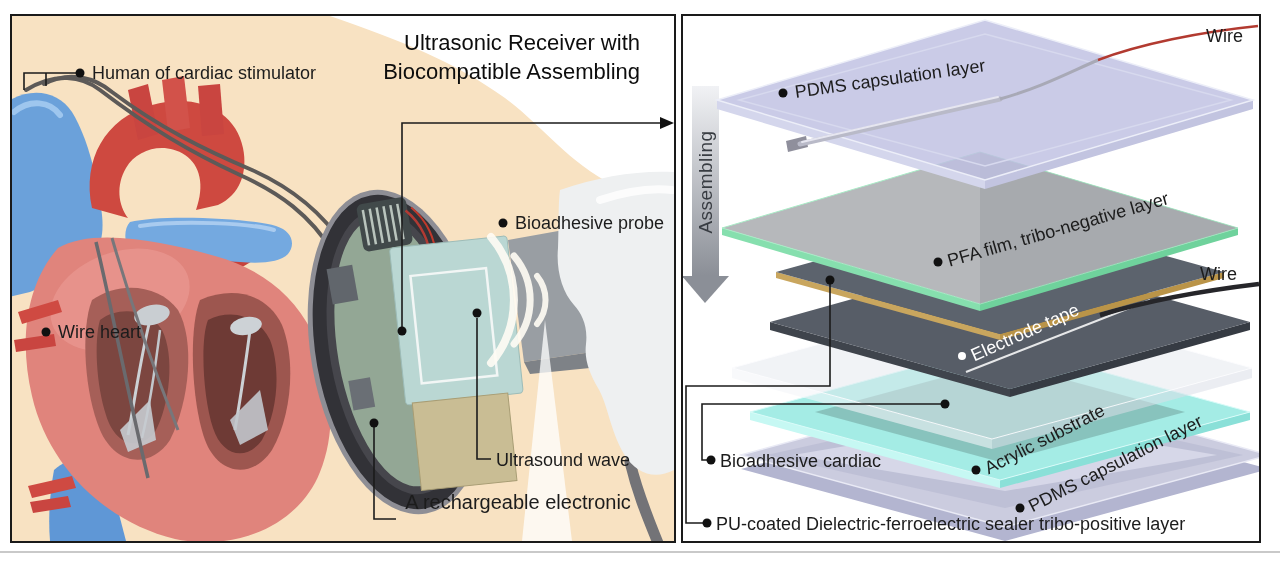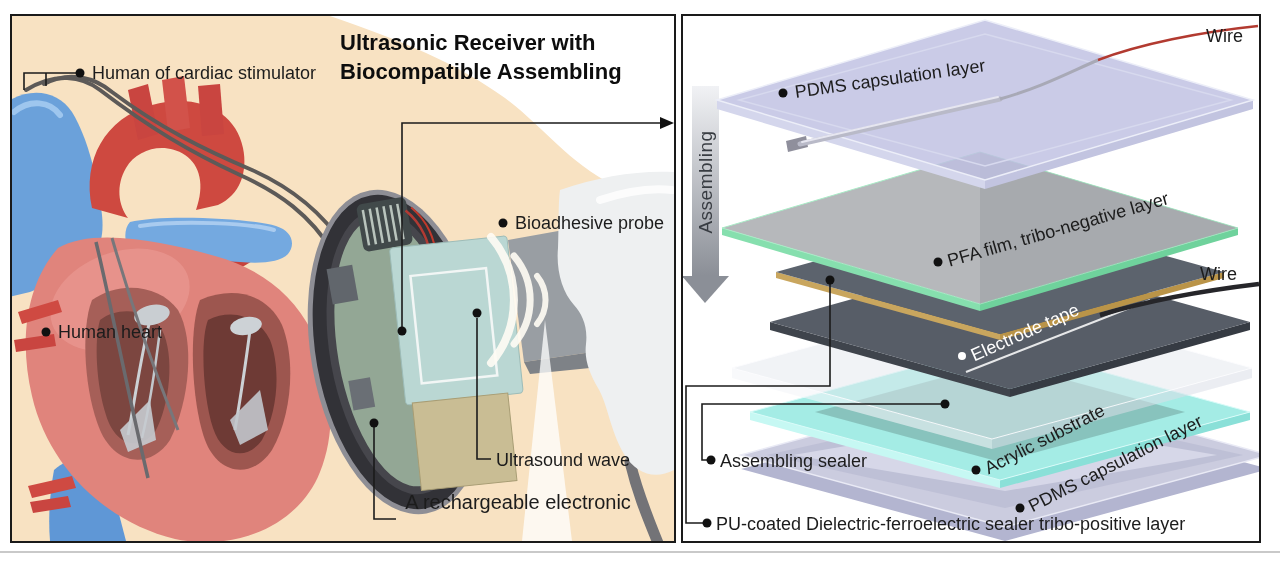"Ultrasonic Receiver with" #fig-title { font-weight: bold -> normal; text-align: left -> right }
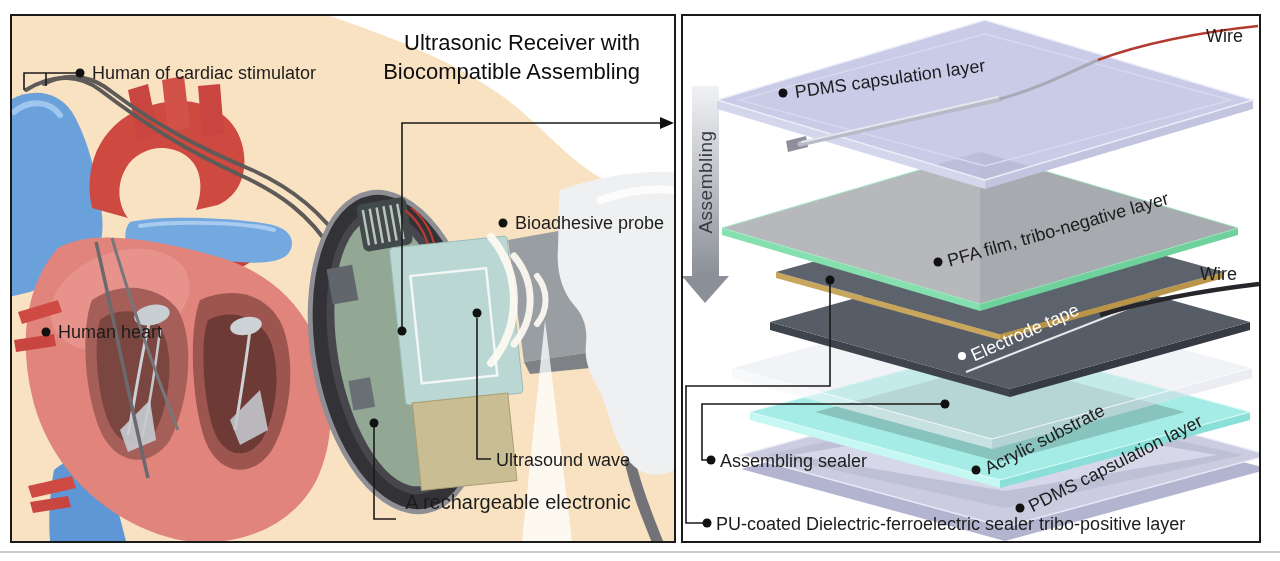"Human heart" div.lbl { text: Human -> Wire }
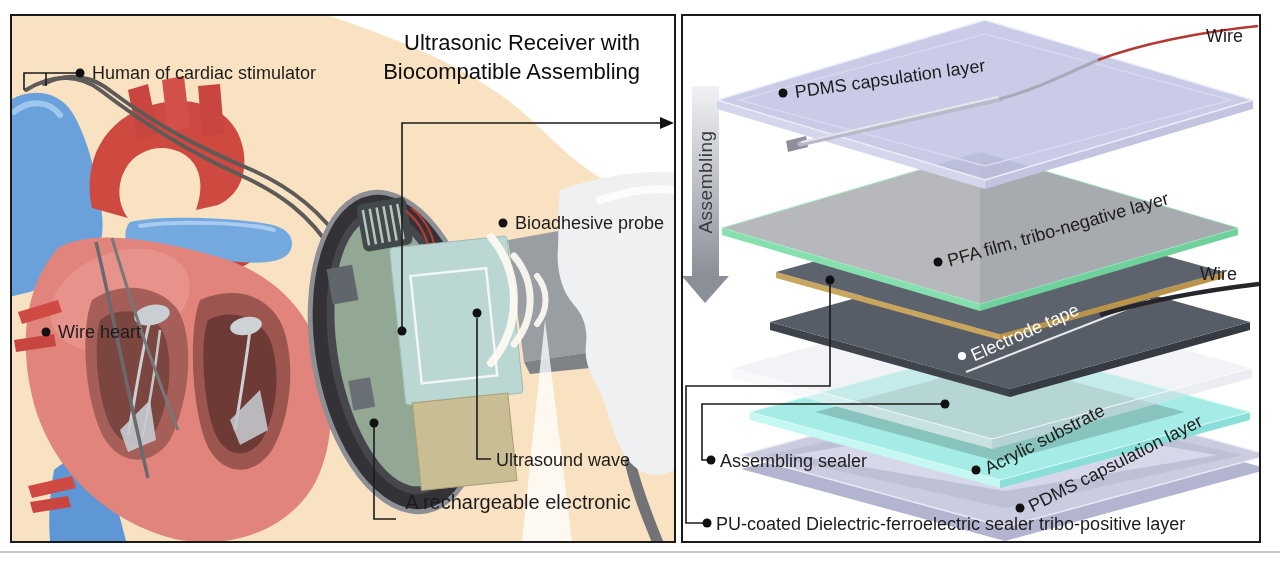"Assembling sealer" div.lbl { text: Assembling sealer -> Bioadhesive cardiac }
